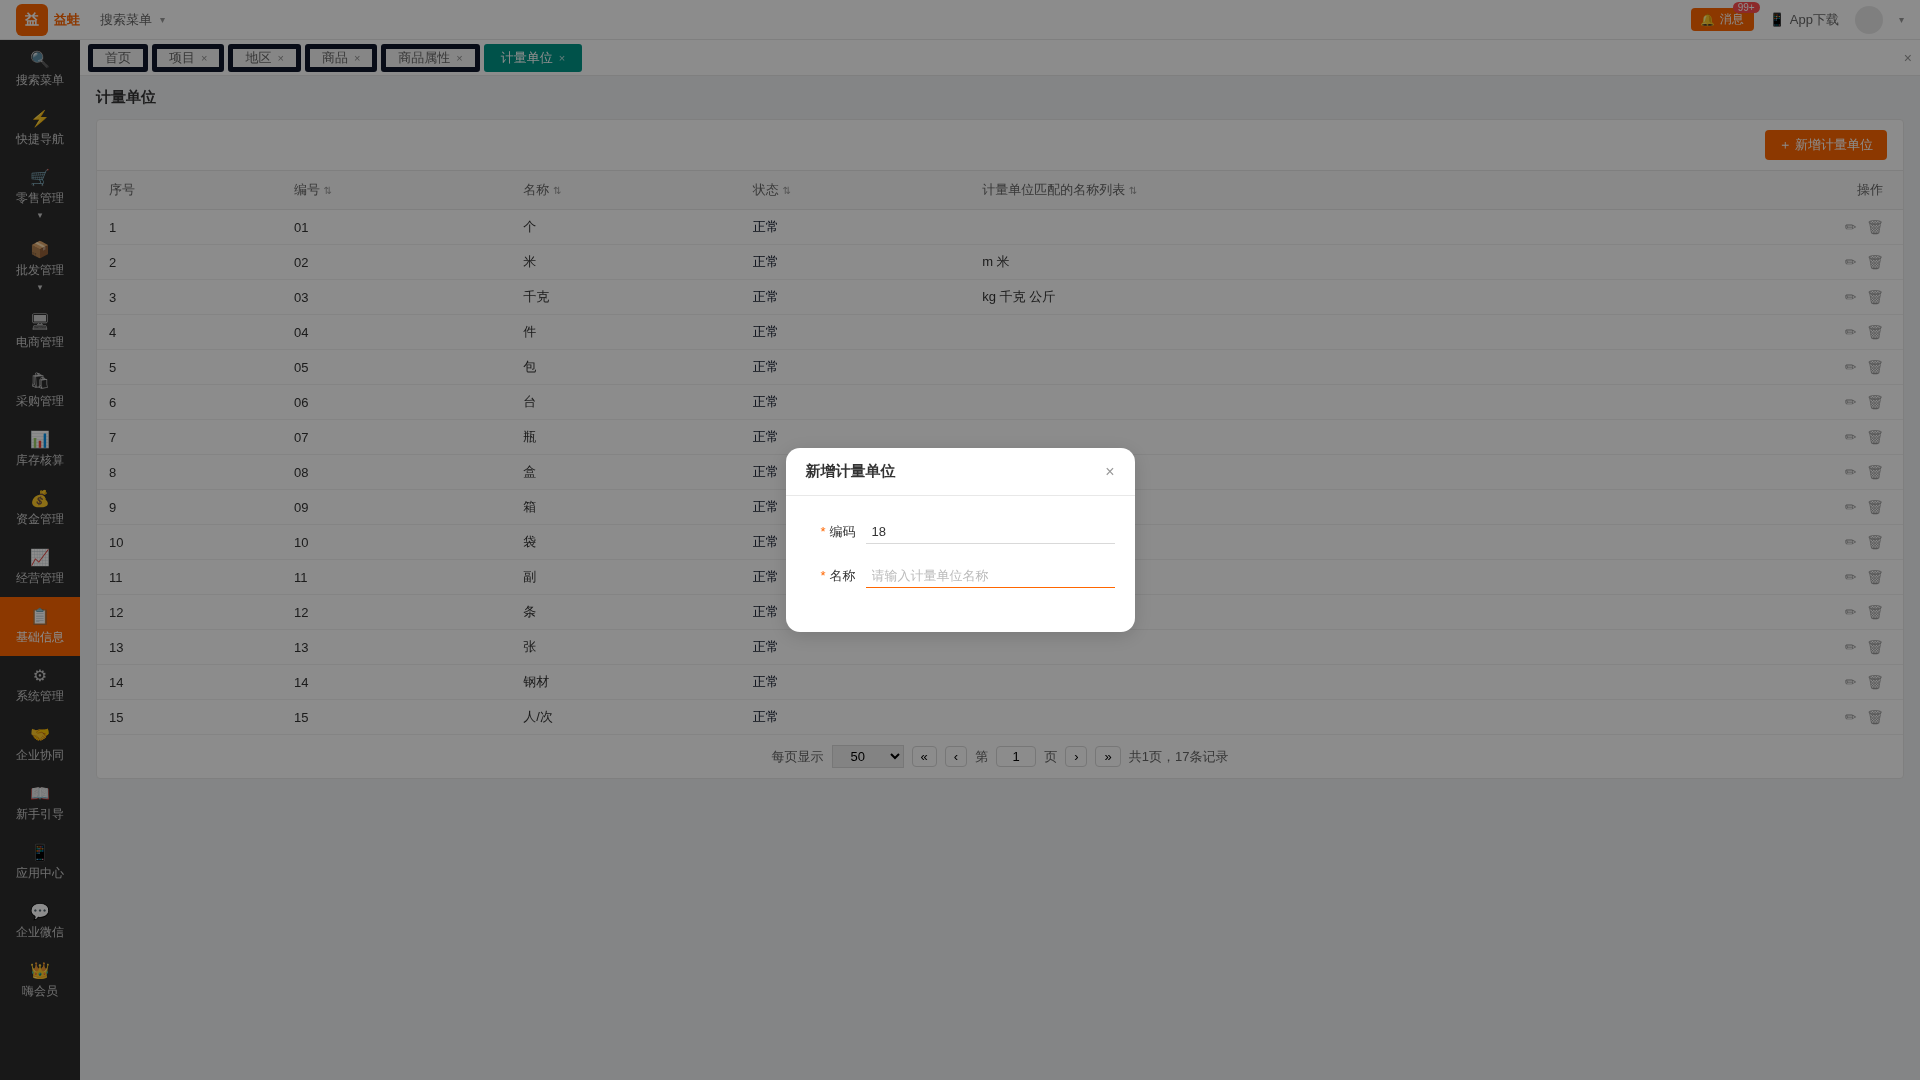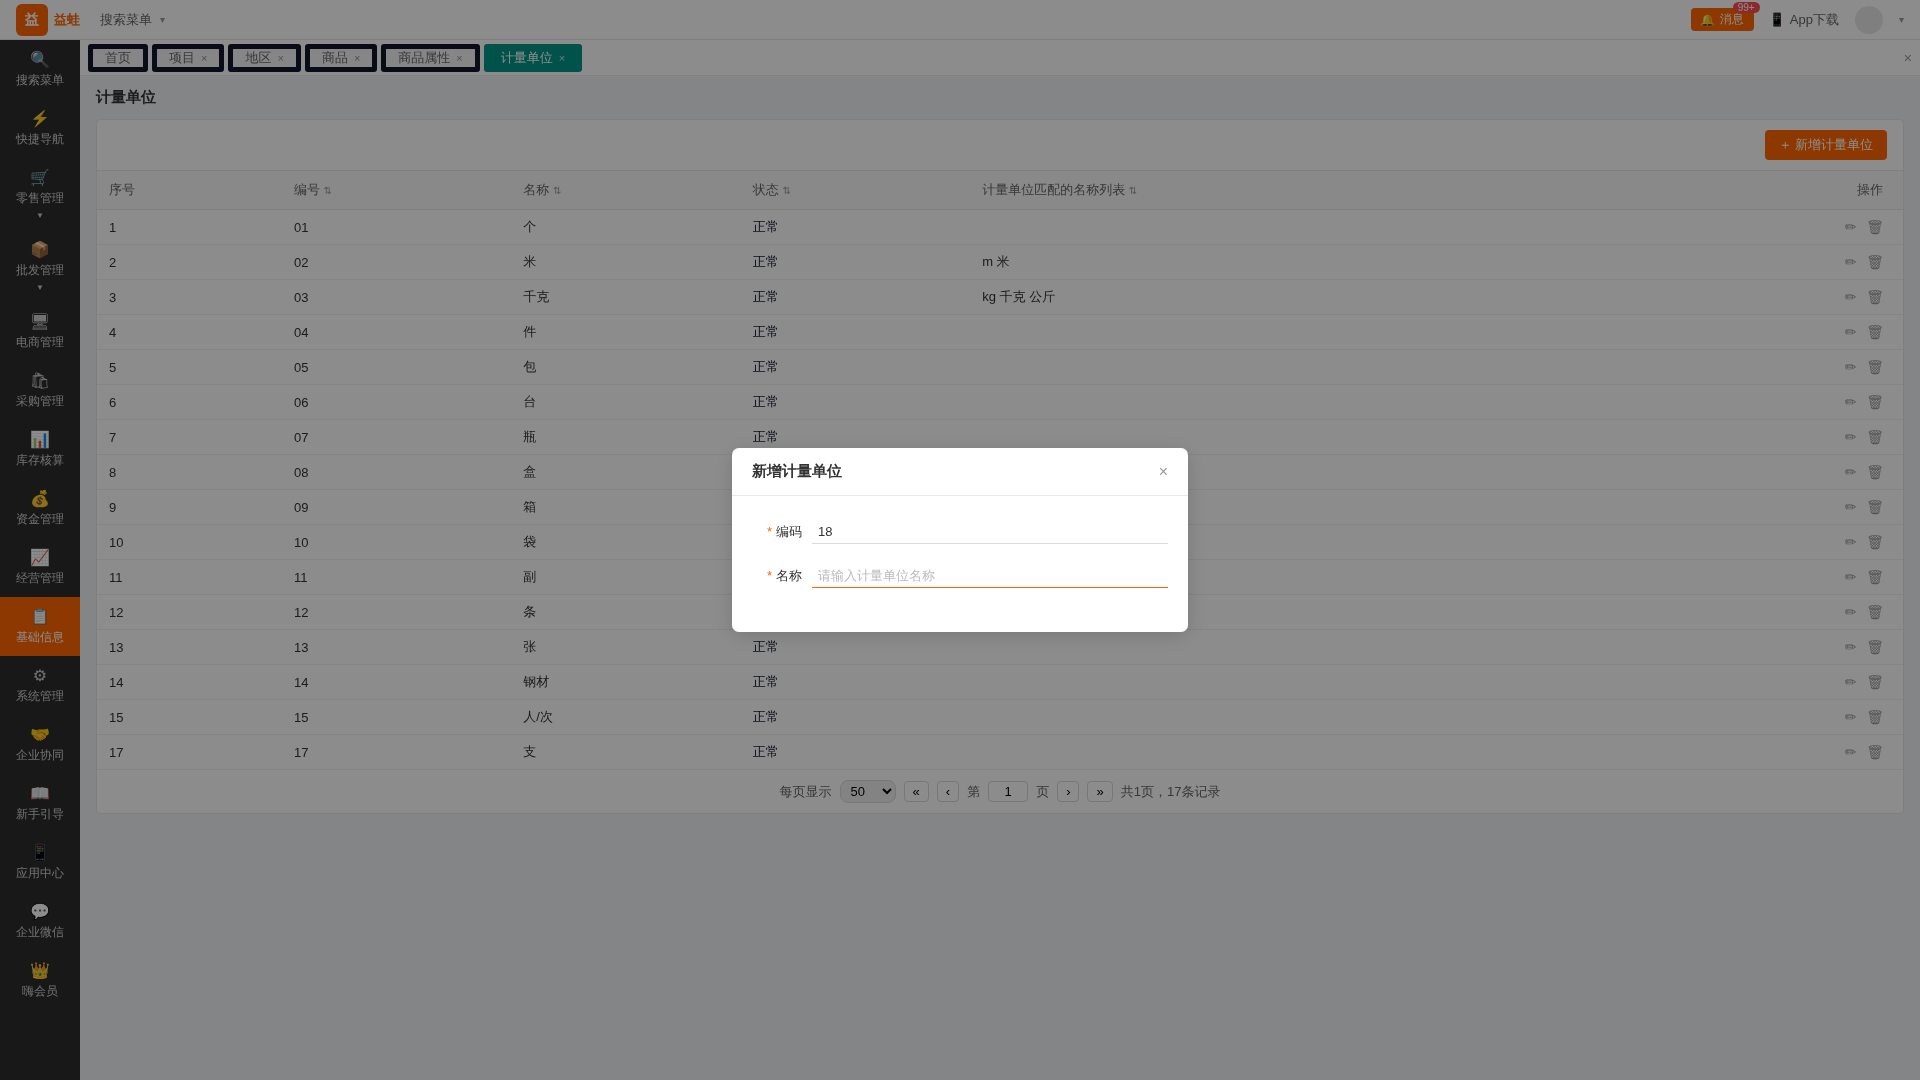"新增计量单位" .modal { border-radius: 7px -> 14px; width: 456px -> 349px }
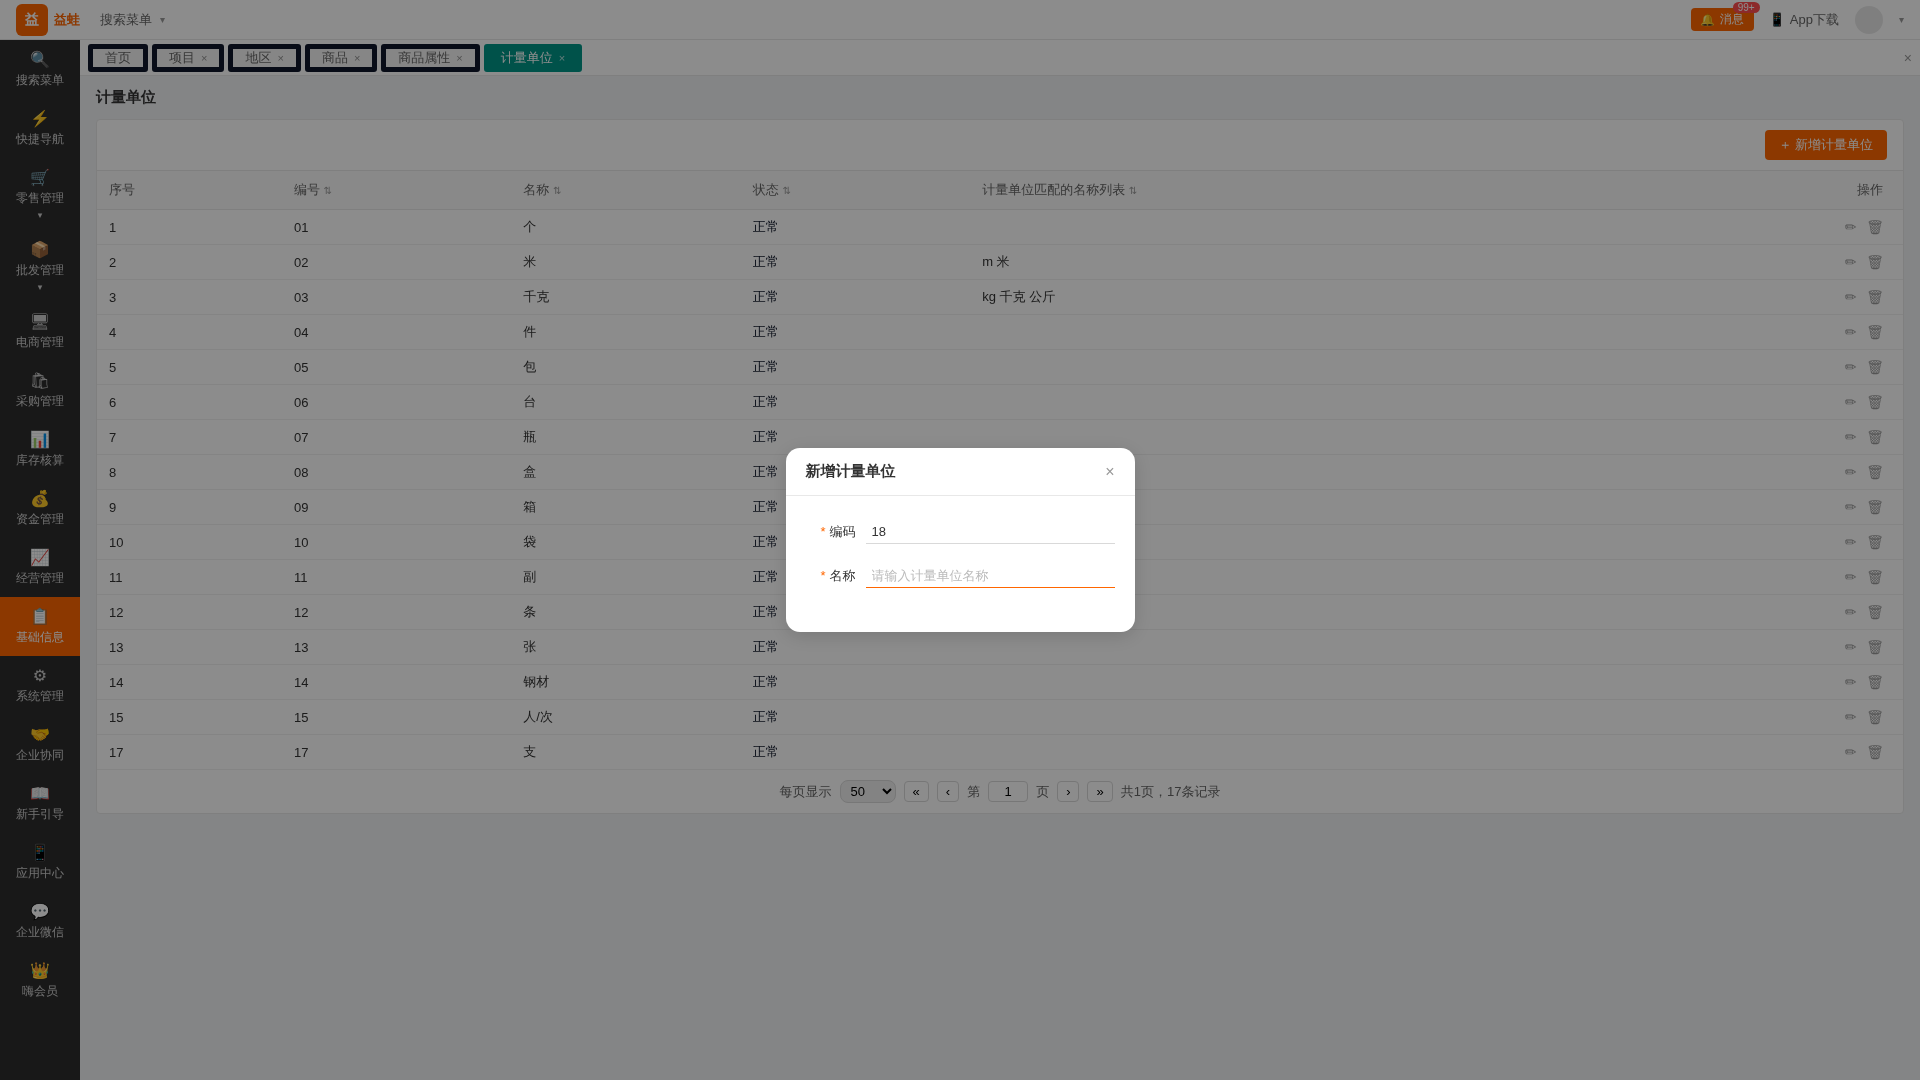"17" tr { html: <tr> <td>17</td> <td>17</td> <td>支</td> <td>正常</td> <td></td> <td> <span>✏</span> <span>🗑</span> </td> </tr> -> none }
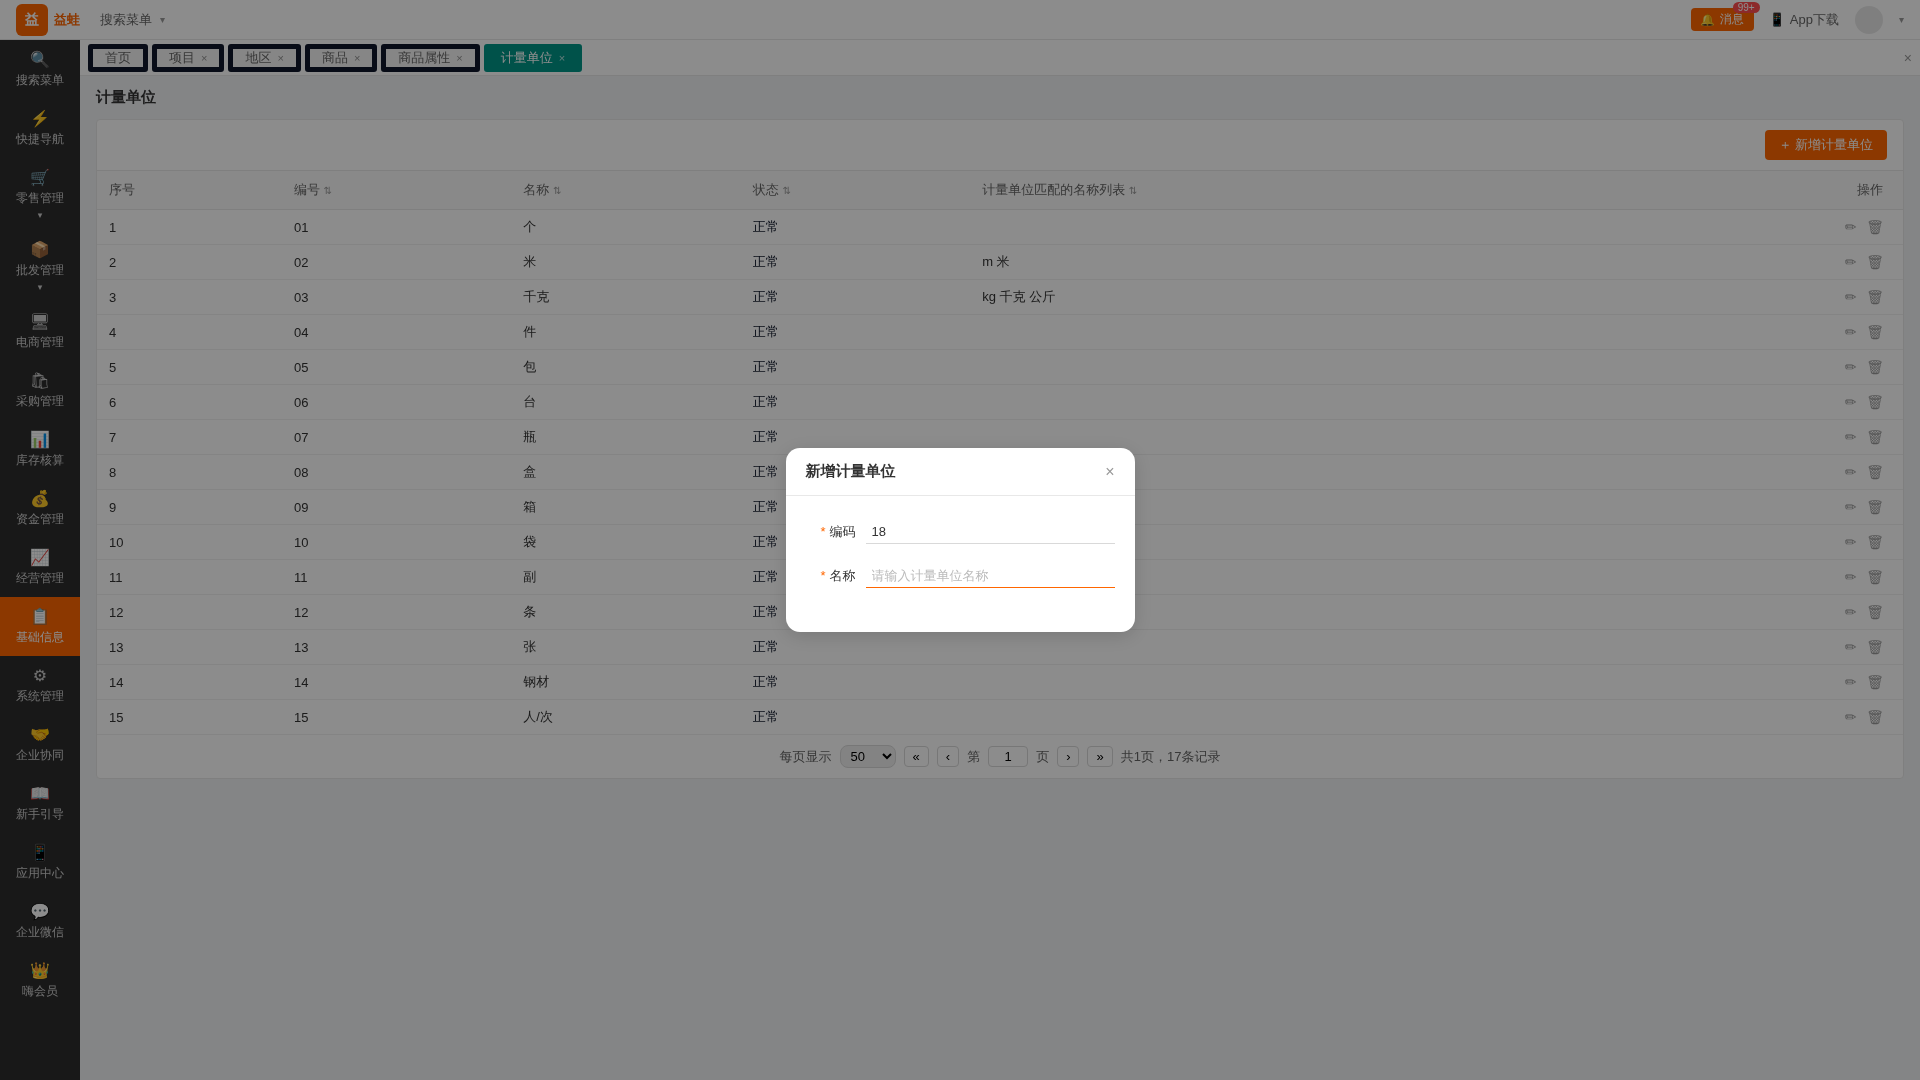"50" .page-select { border-radius: 8px -> 0; padding: 2px 6px -> 2px 14px }
